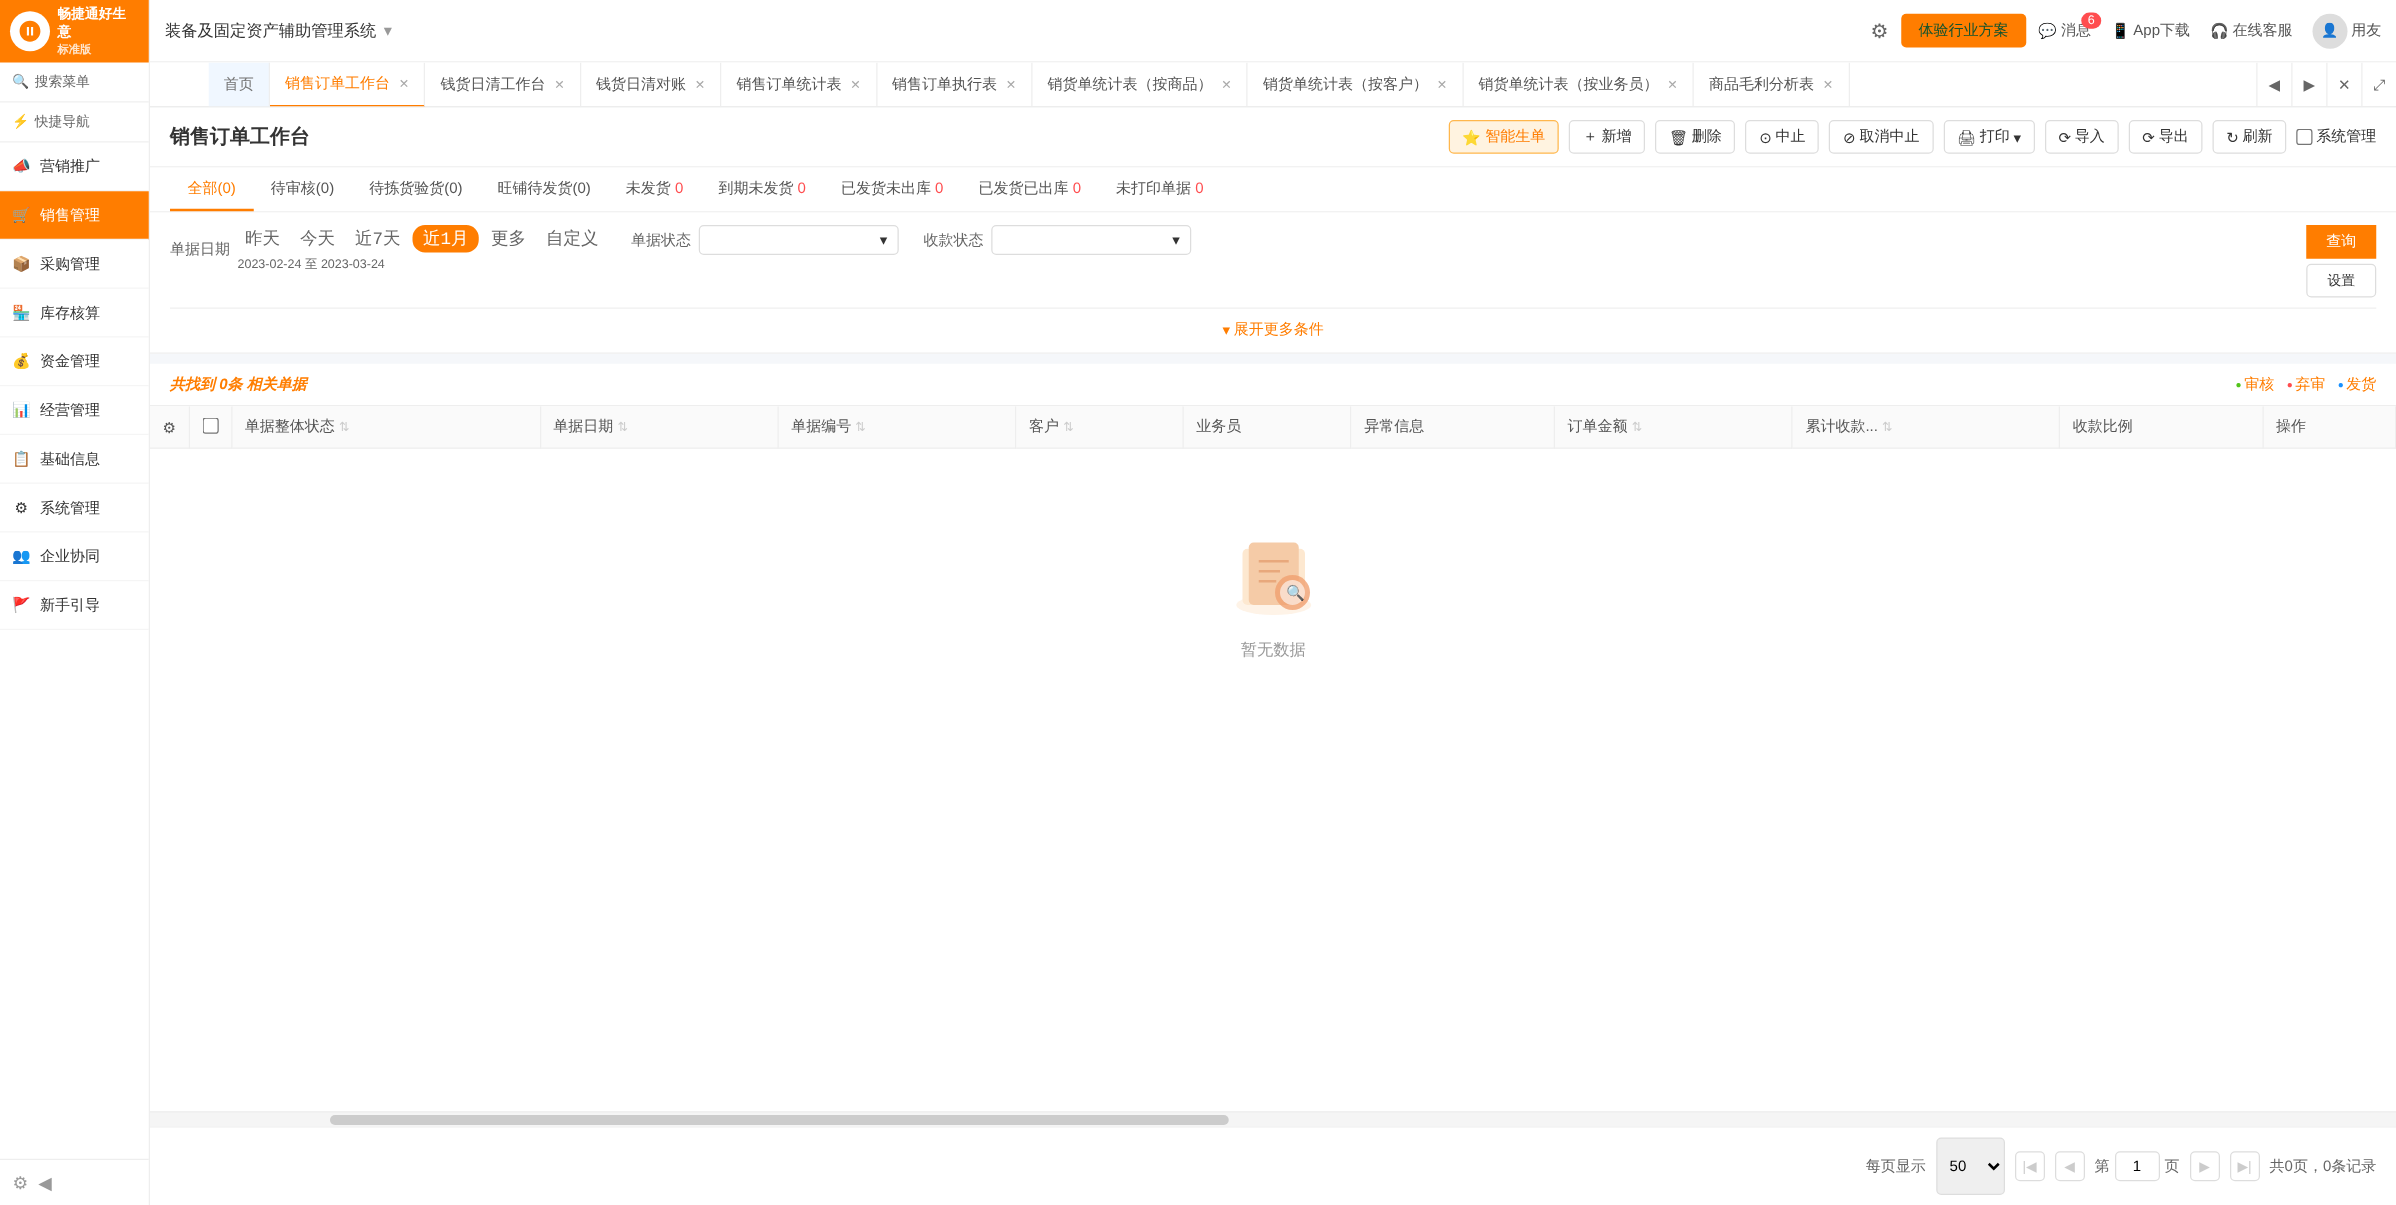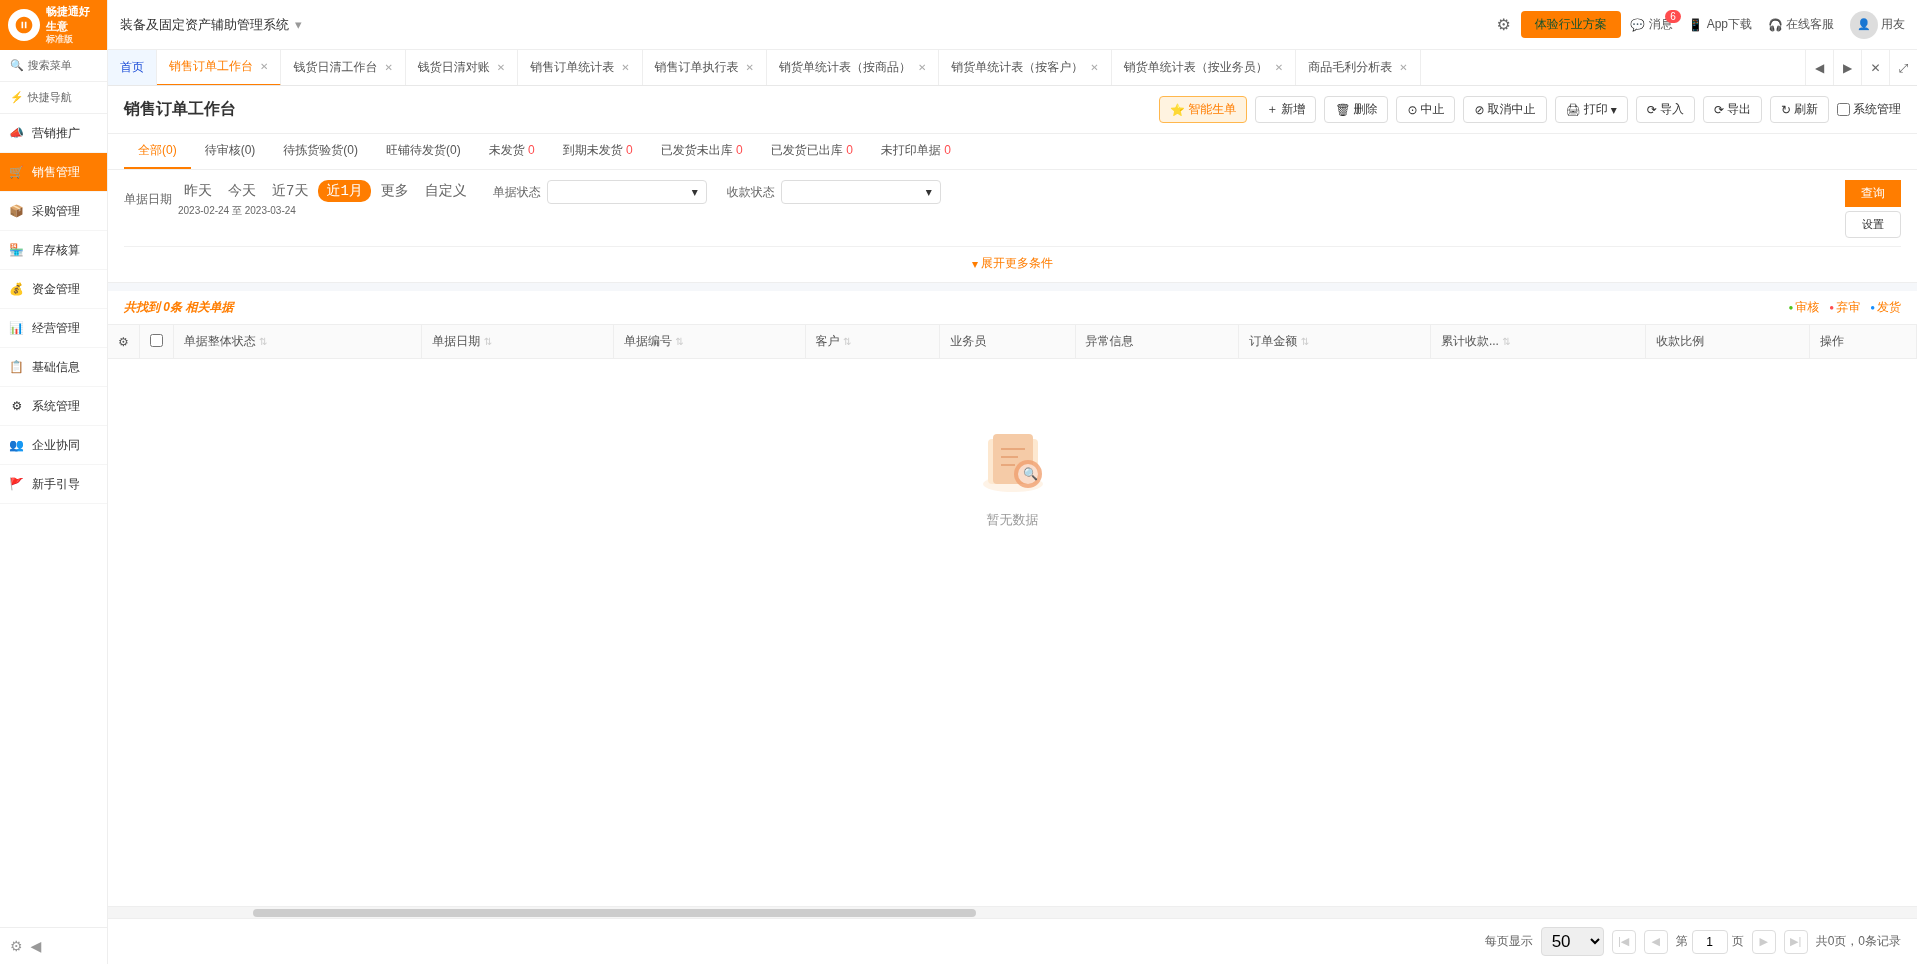"畅捷通好生意" .sidebar { width: 108px -> 120px }
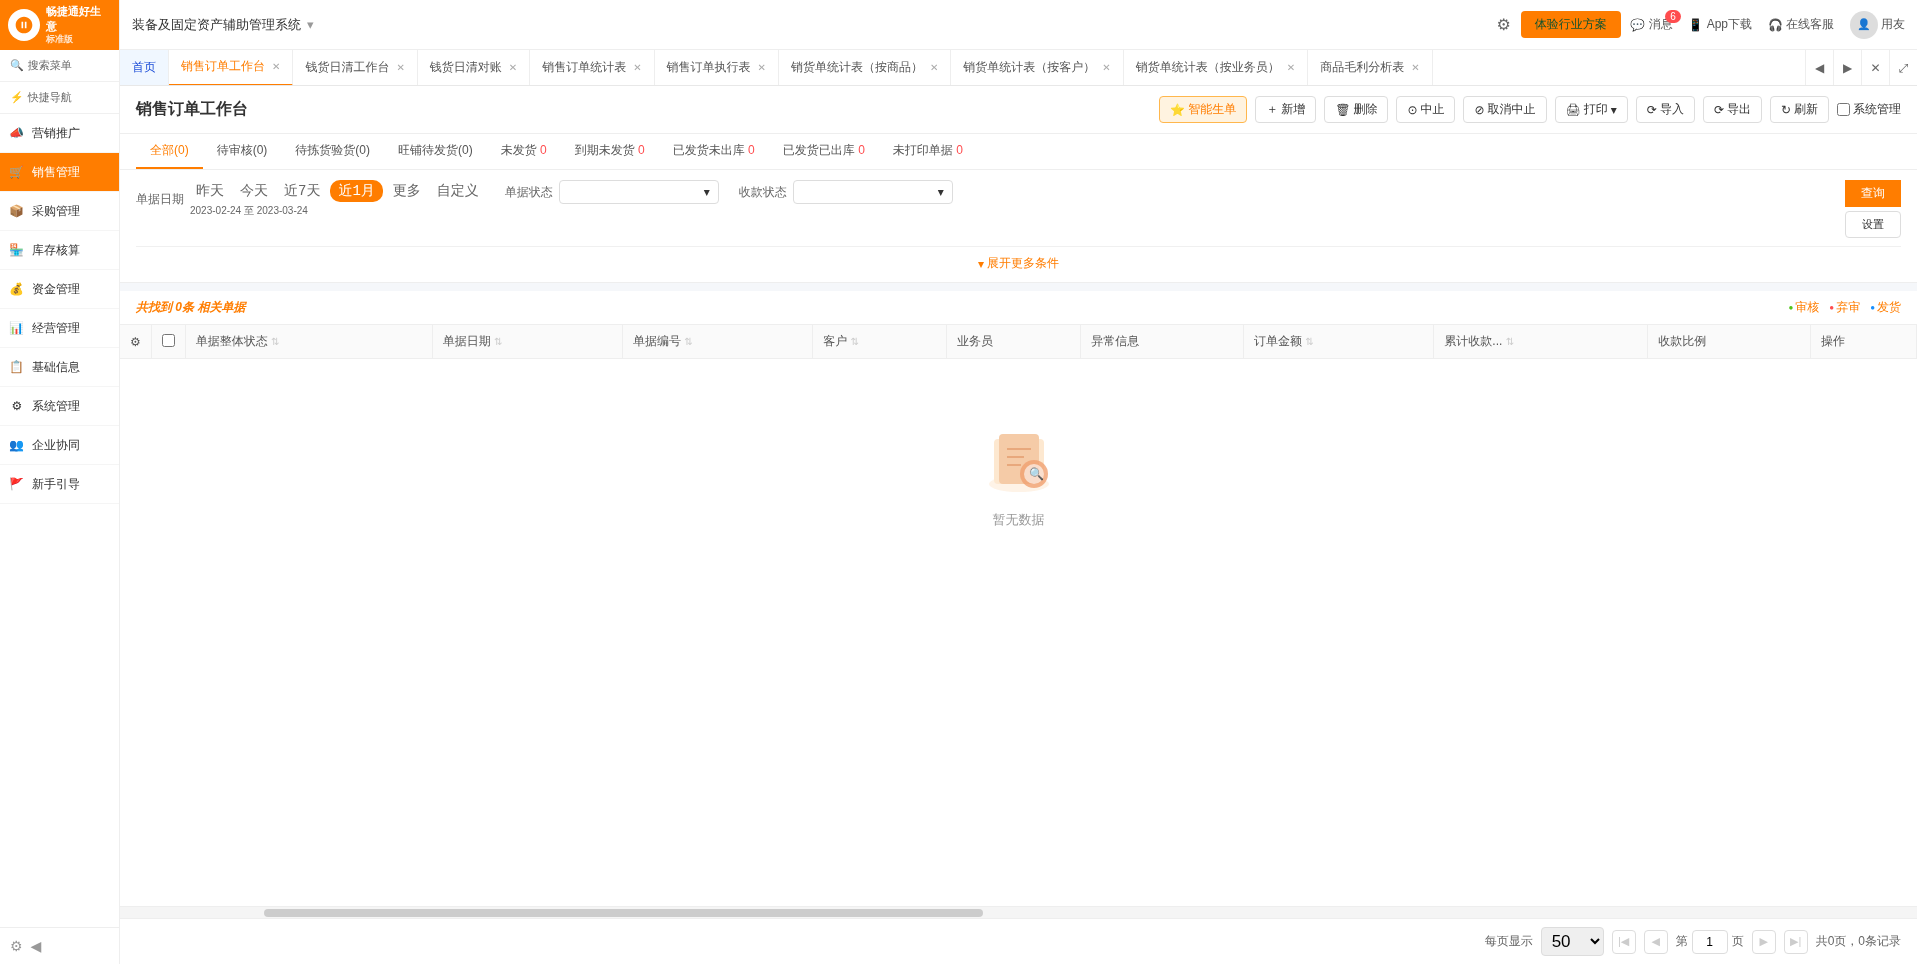"首页" .tab.home { color: #1d4ed8 -> #737373; margin-left: none -> 47px }
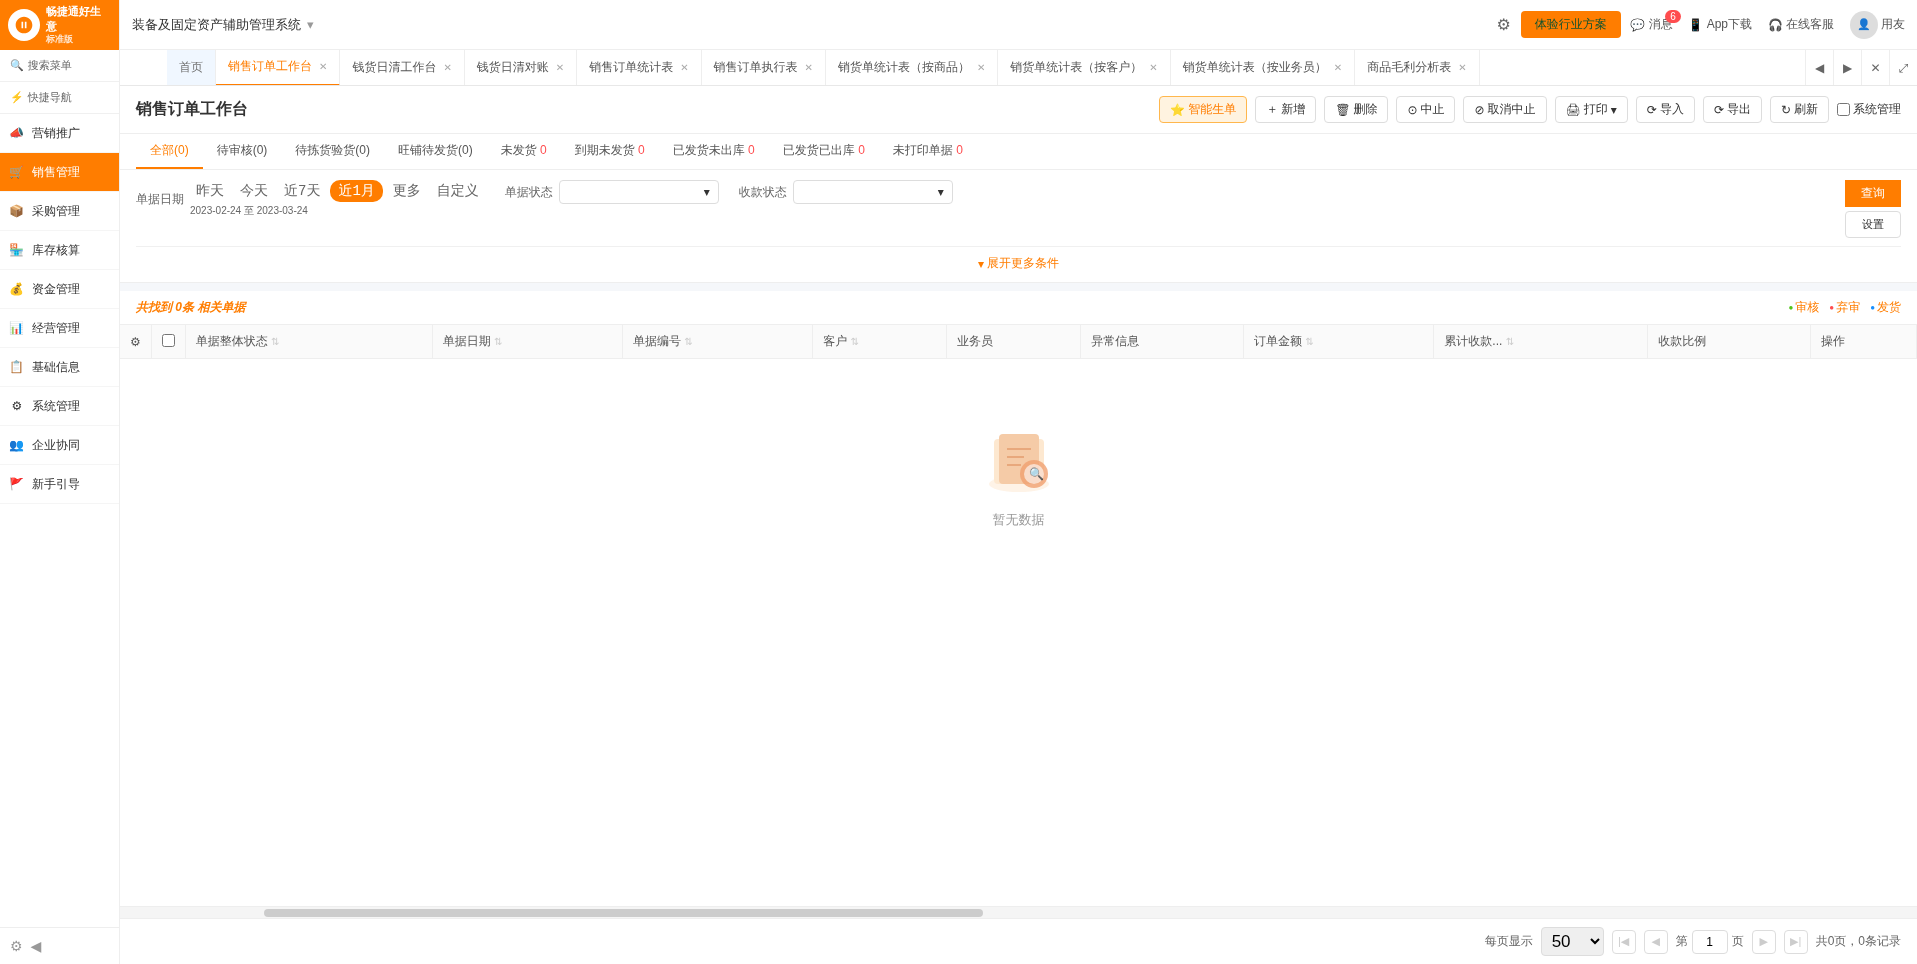"50" .pagination-select { font-size: 17px -> 12px; padding: 3px 6px -> 14px 6px }
